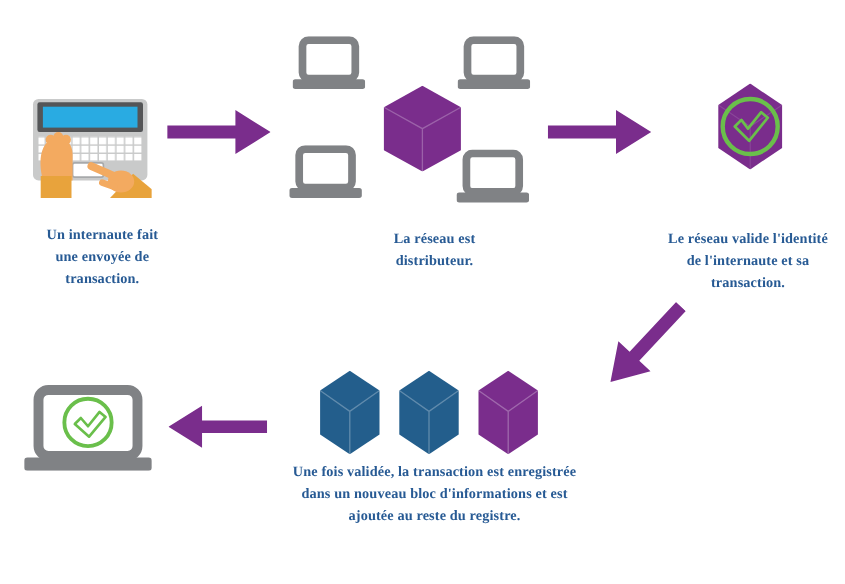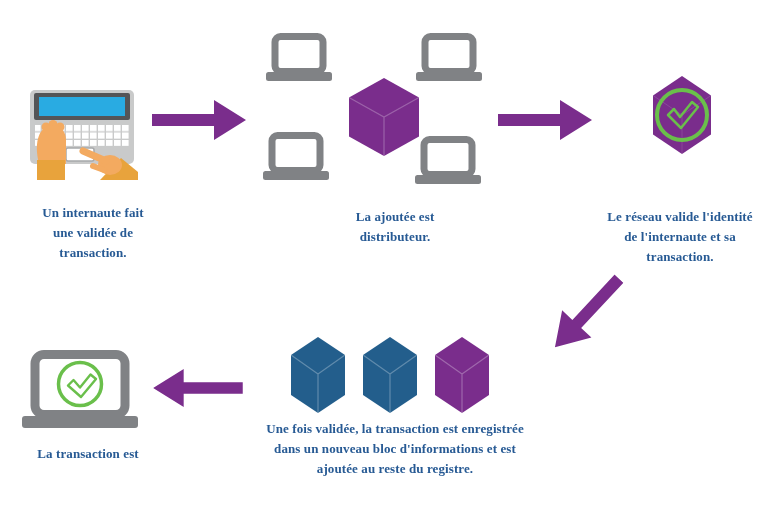"La ajoutée est" div { text: ajoutée -> réseau }
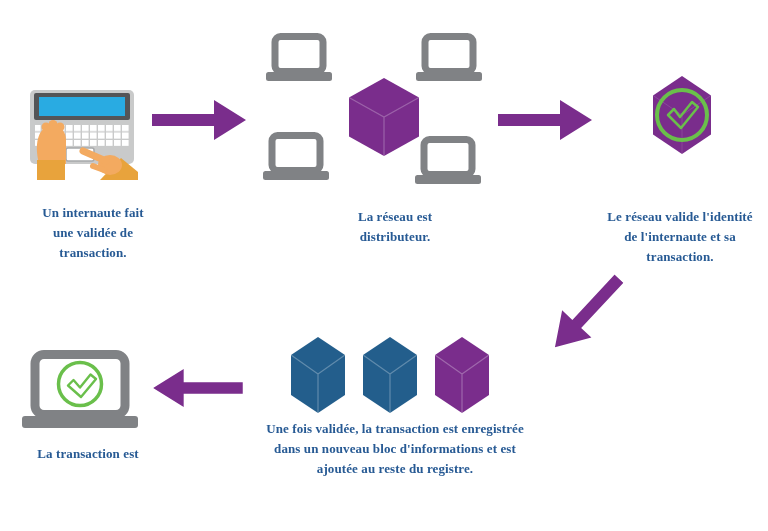"une validée de" div { text: validée -> envoyée }
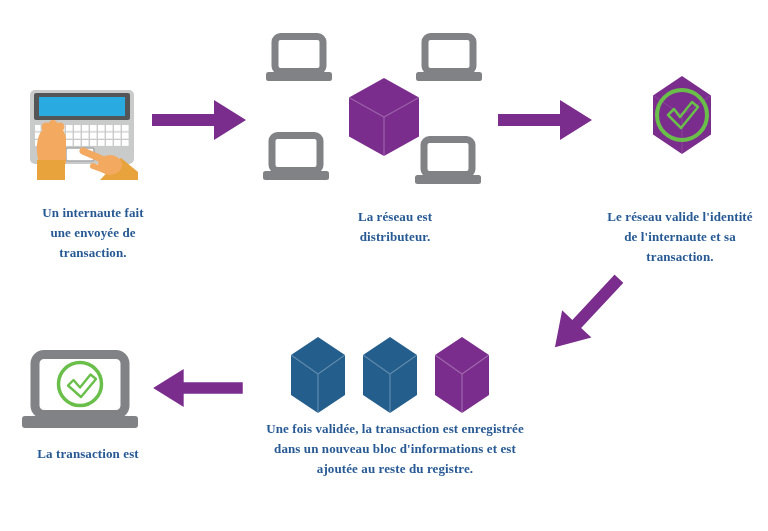"La transaction est" div { html: <div>La transaction est</div> -> none }
